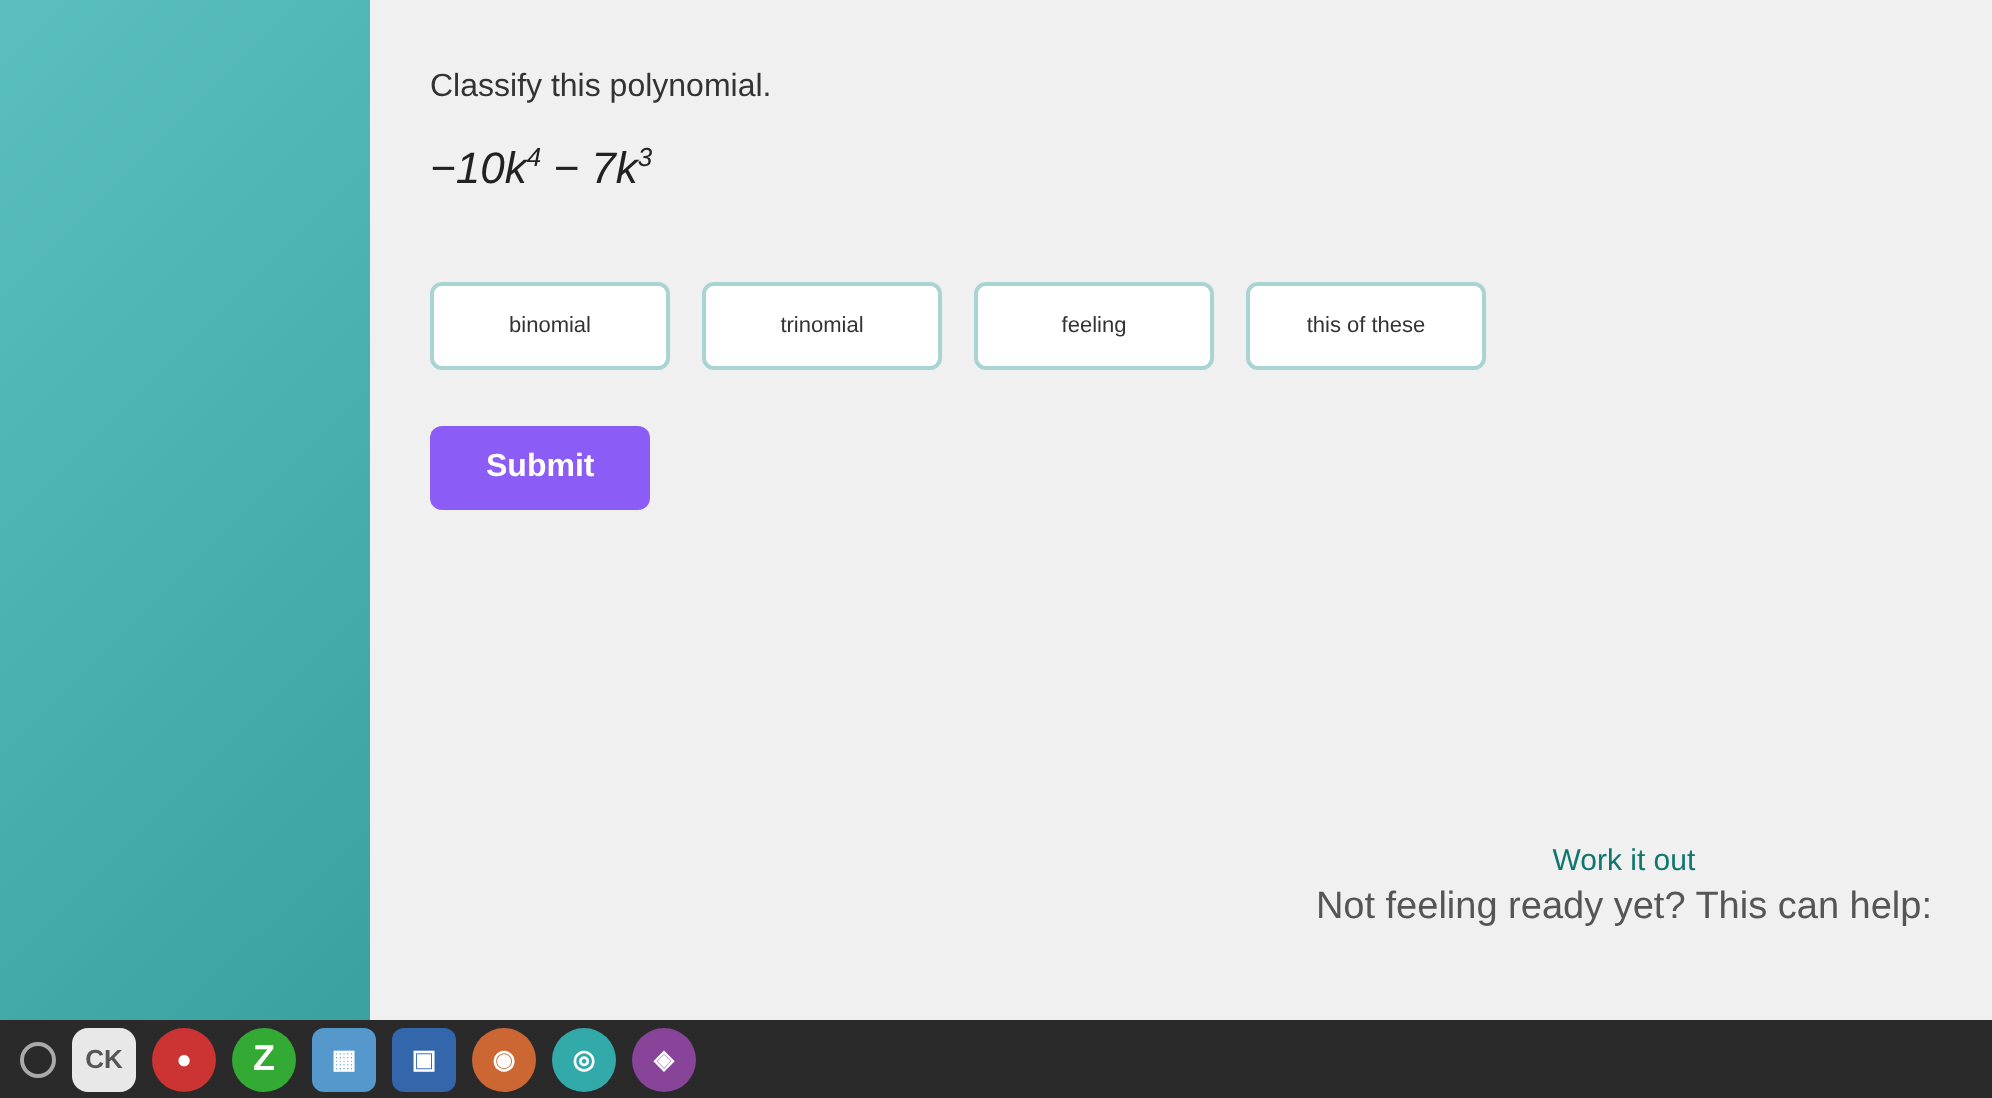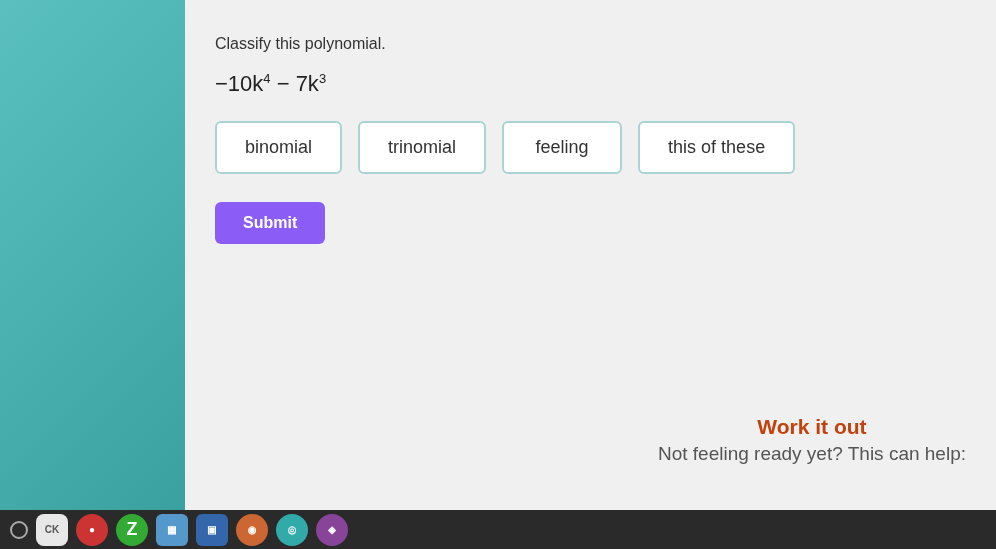"−10k4 − 7k3" .polynomial { font-style: none -> italic; margin-bottom: 24px -> 44px }
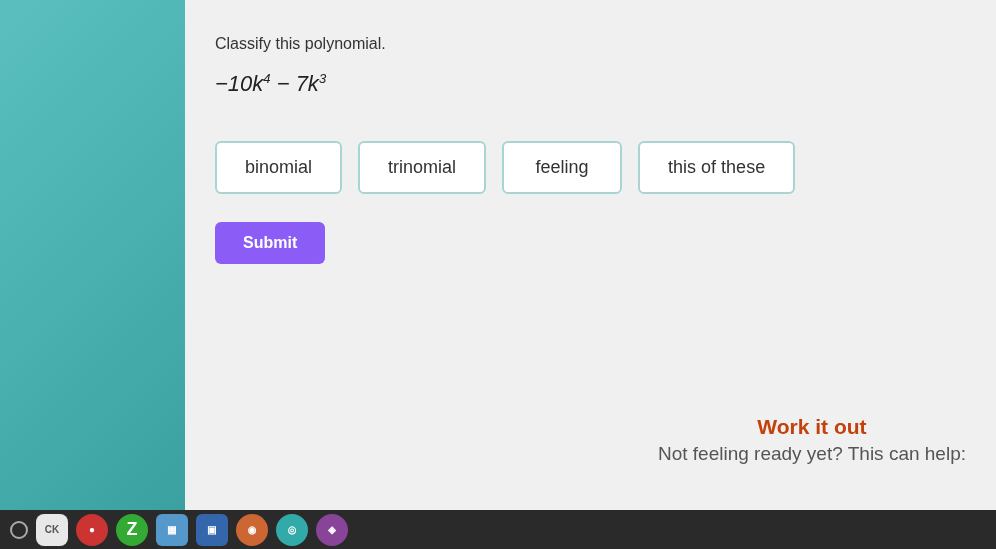"binomial" .option-btn { font-size: 18px -> 11px }
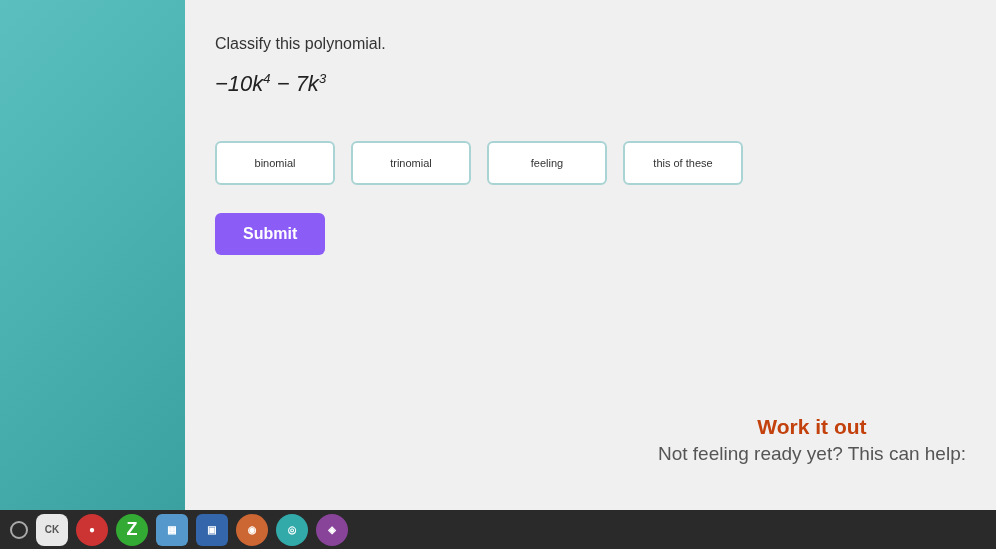"Work it out" .work-it-out-link { color: #c2410c -> #0f766e; font-size: 21px -> 15px; font-weight: bold -> none }
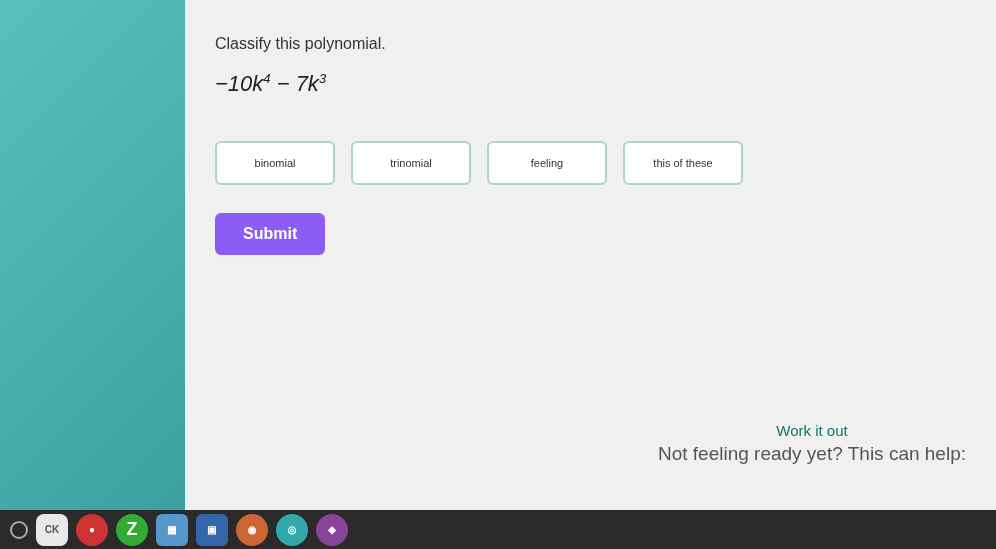"CK" .taskbar-icon { font-size: 10px -> 13px }
